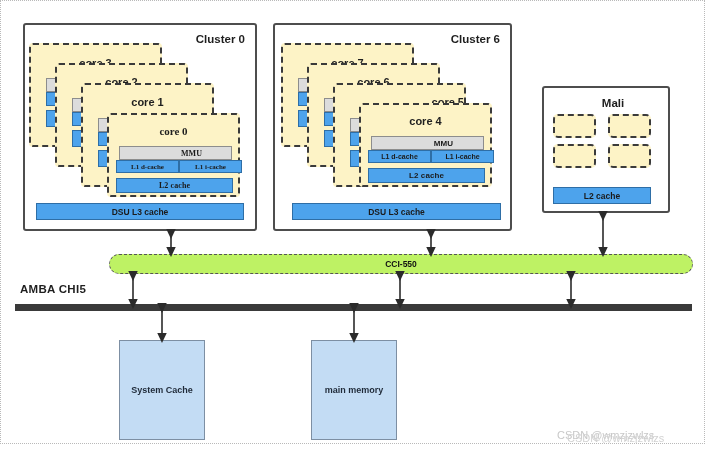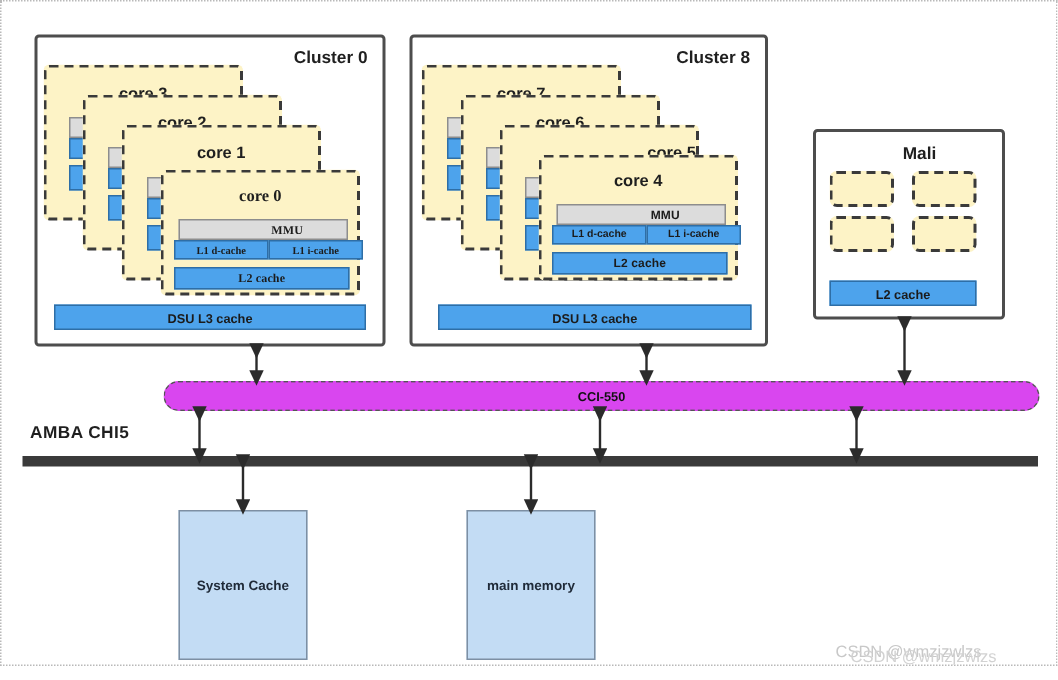"Cluster 8" div.abs { text: 8 -> 6 }
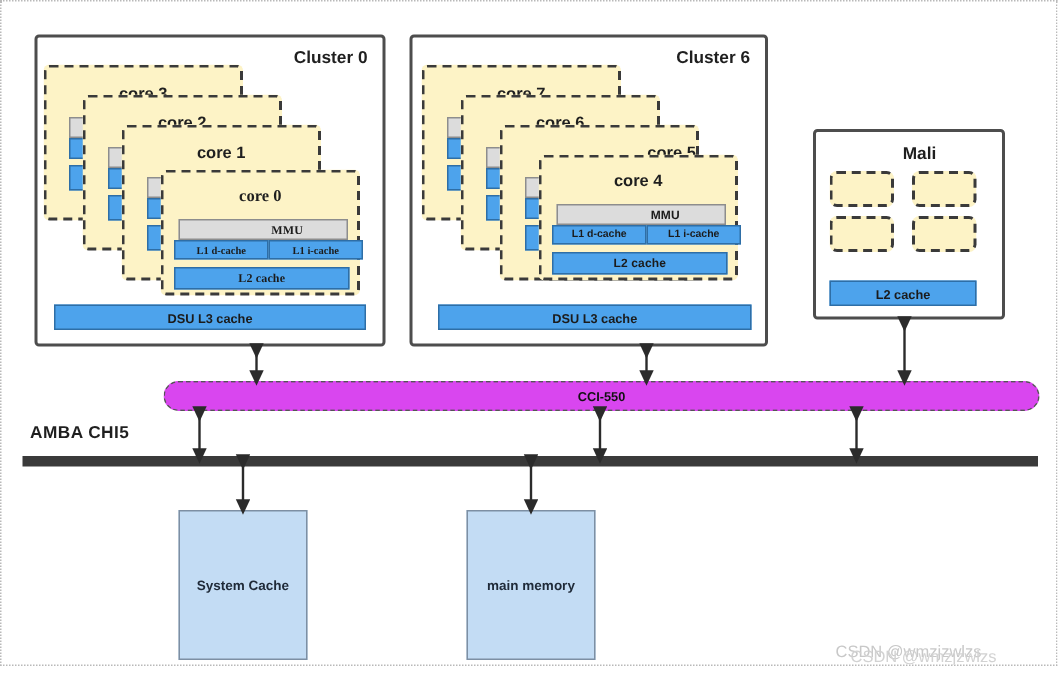"CCI-550" .cci-box { background: #d946ef -> #bef264 }
